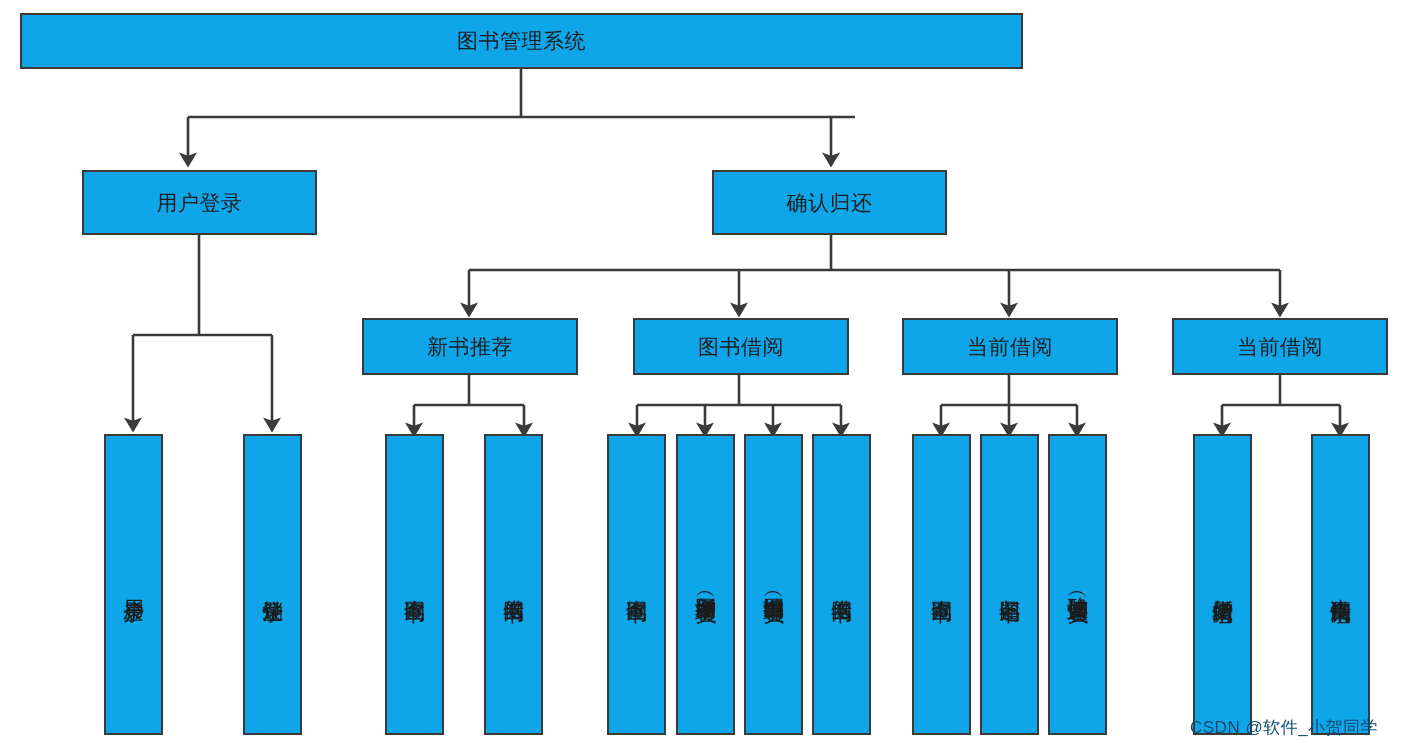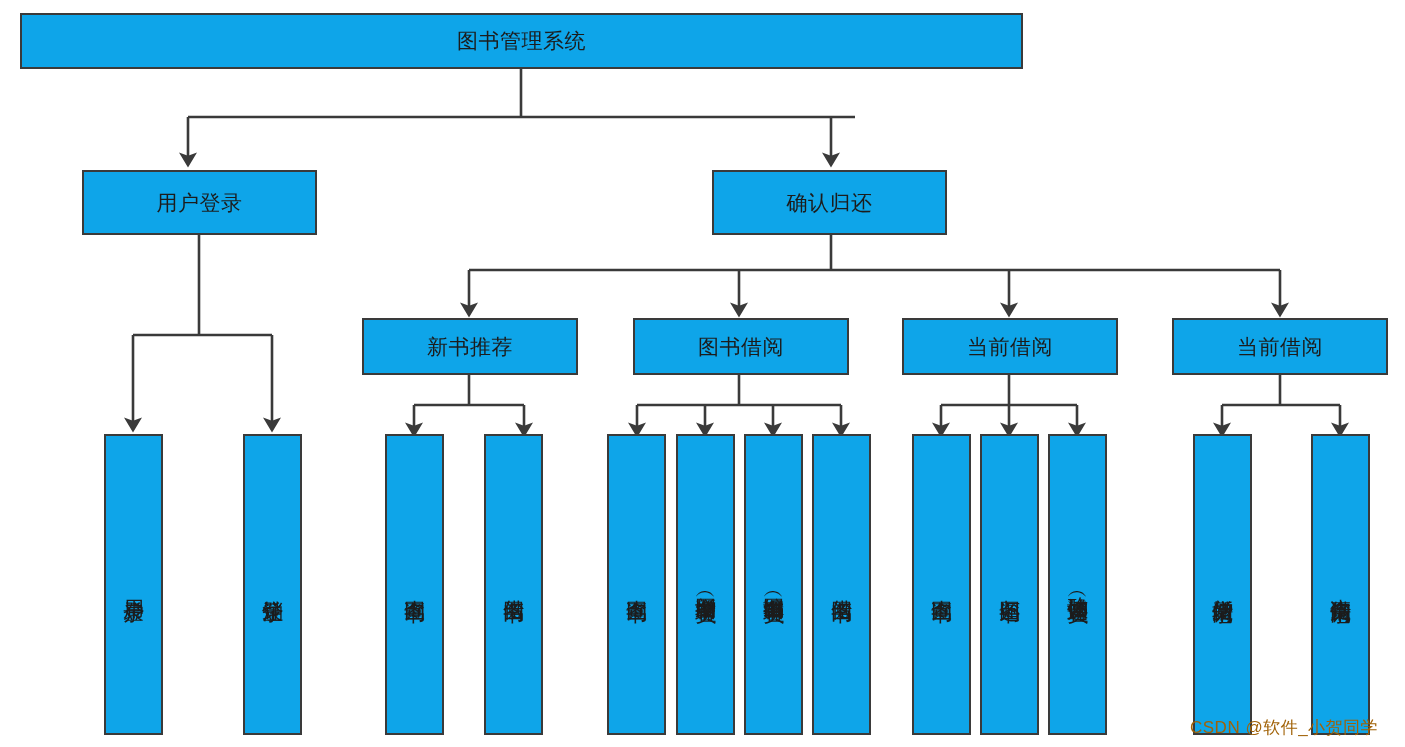"CSDN @软件_小贺同学" #watermark { color: #a16207 -> #0c4a6e }
